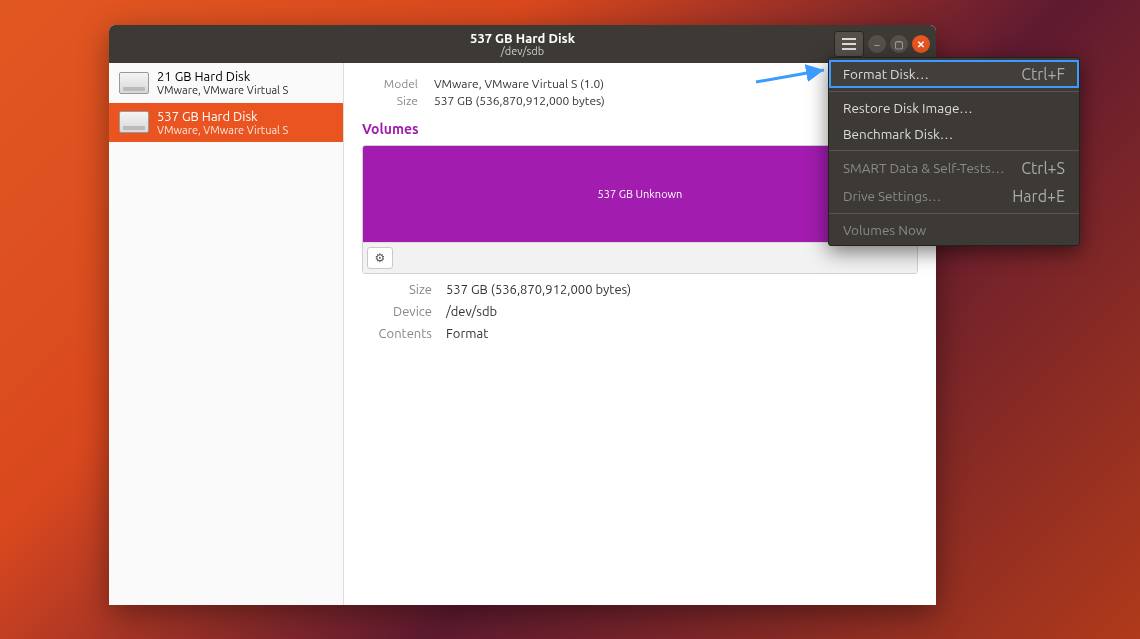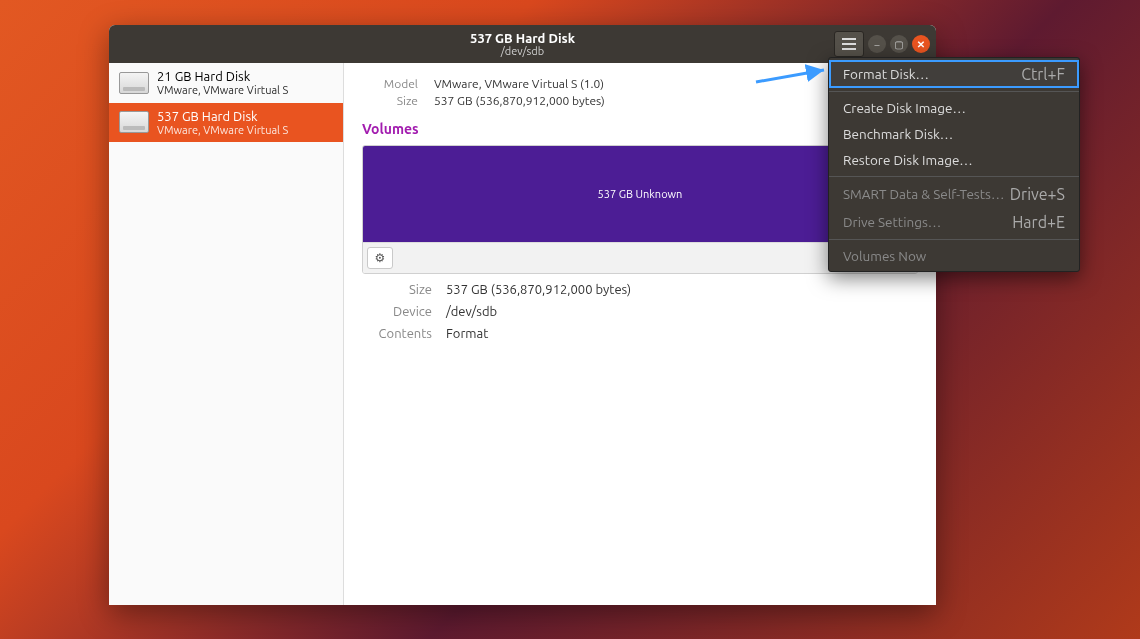"Create Disk Image…" div.menu-item { html: <div> <span>Create Disk Image…</span> </div> -> none }
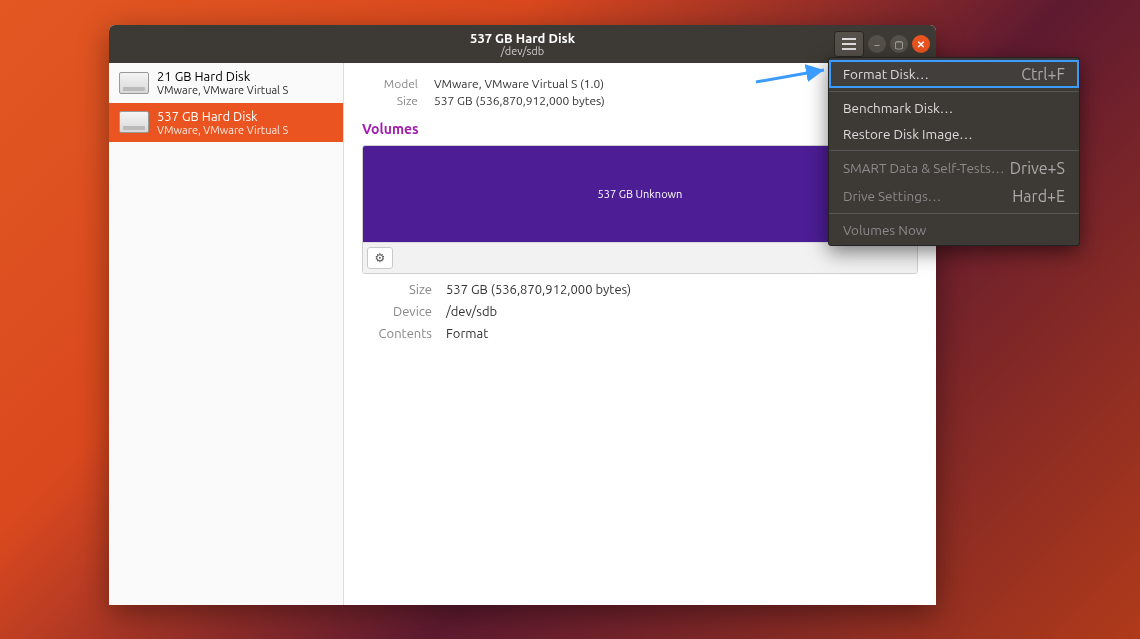"Benchmark Disk…" div.menu-item { order: before "Restore Disk Image…" -> after "Restore Disk Image…" }
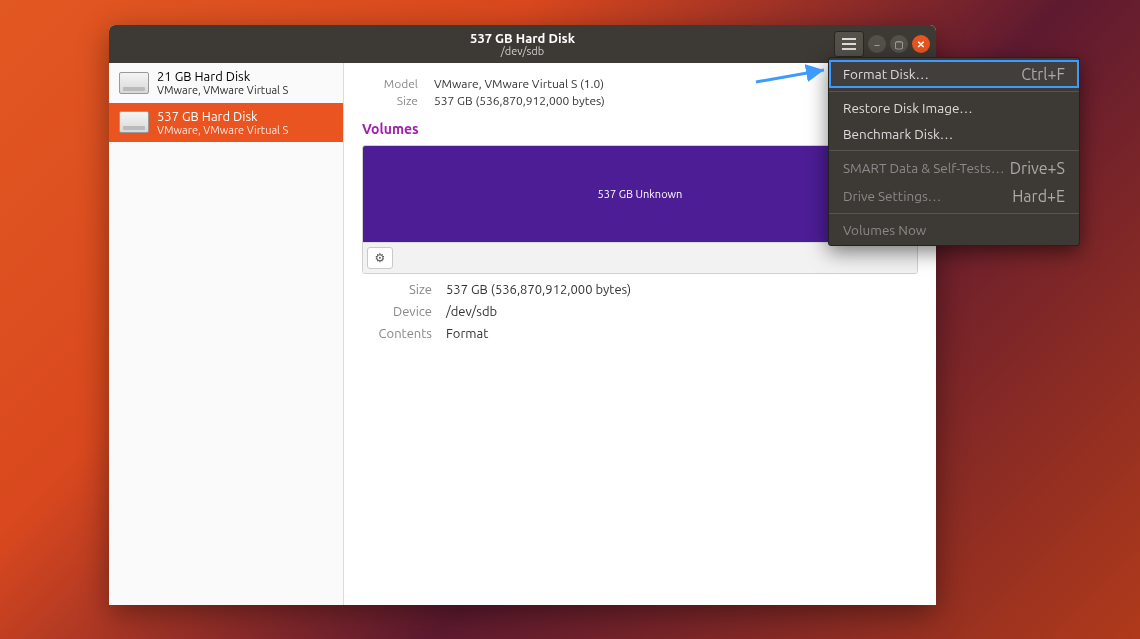"Drive+S" span.sc { text: Drive+S -> Ctrl+S }
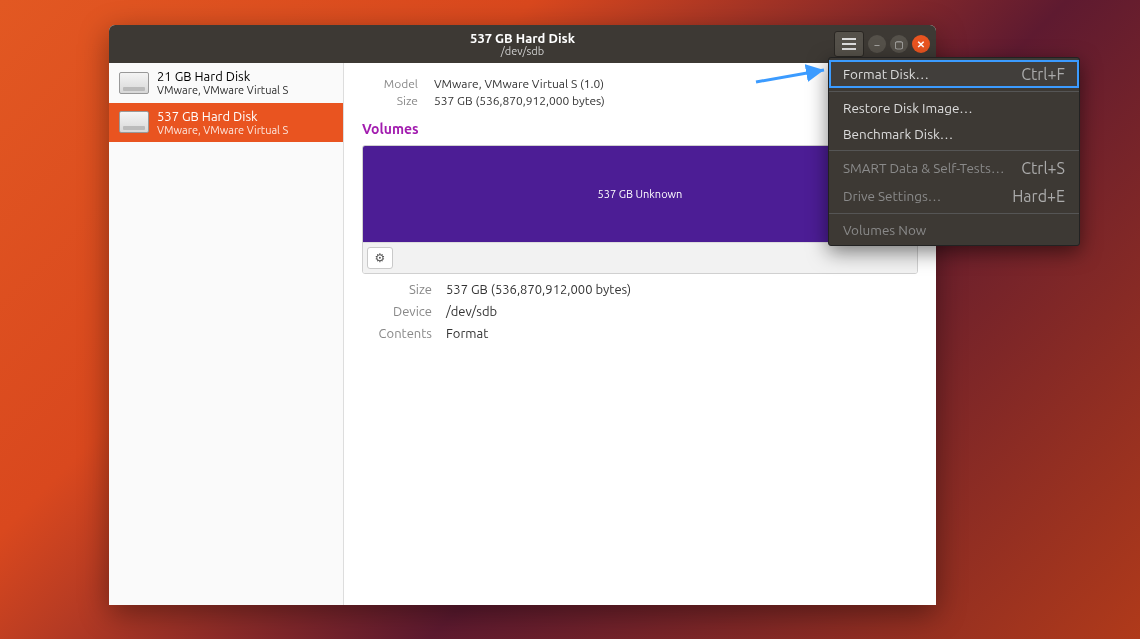"537 GB Unknown" .vol-bar { background: #4c1d95 -> #a21caf }
